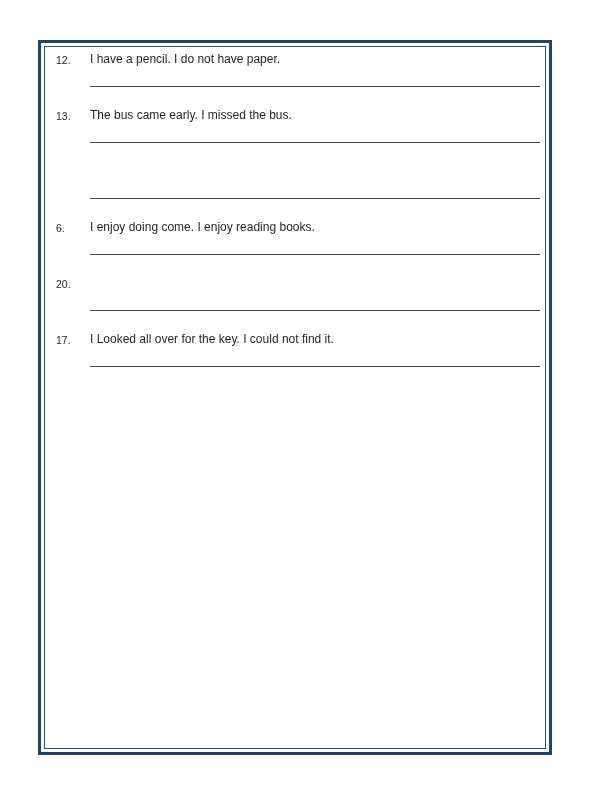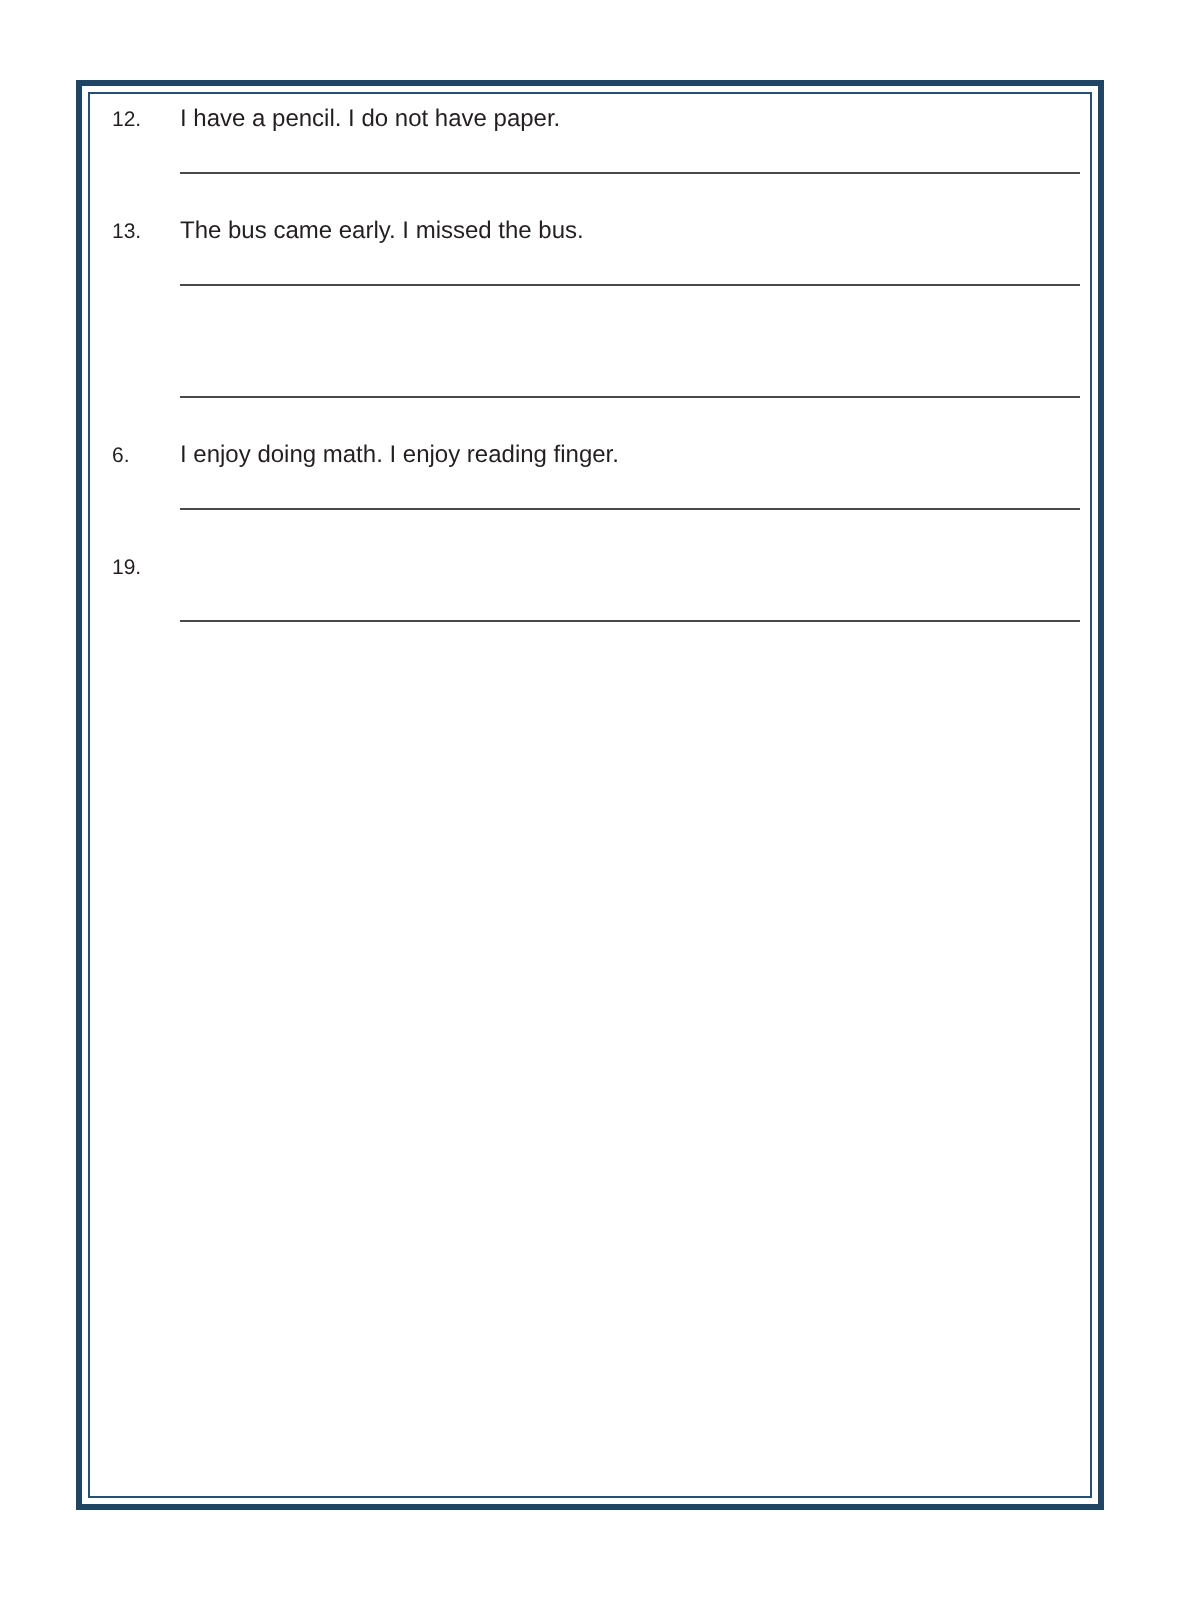"I enjoy doing math. I" span.item-text { text: math. I enjoy reading finger -> come. I enjoy reading books }
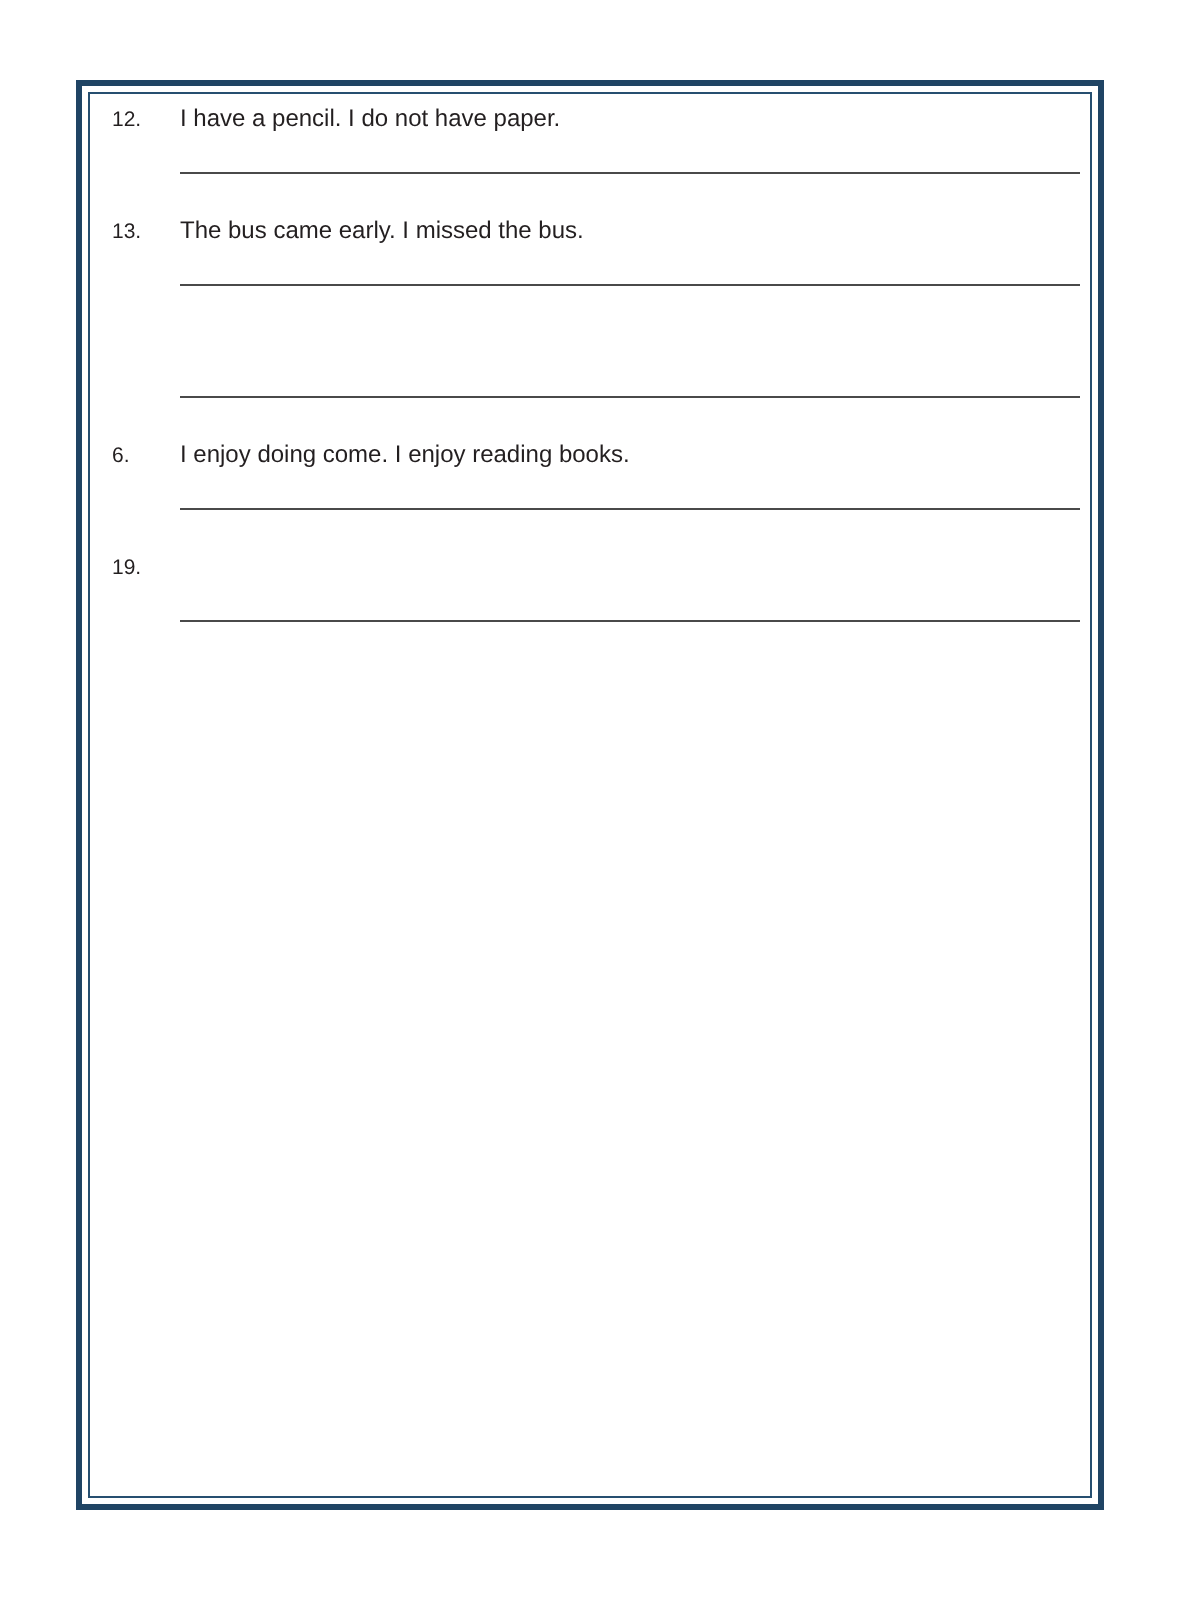"19." span.item-number { text: 19 -> 20 }
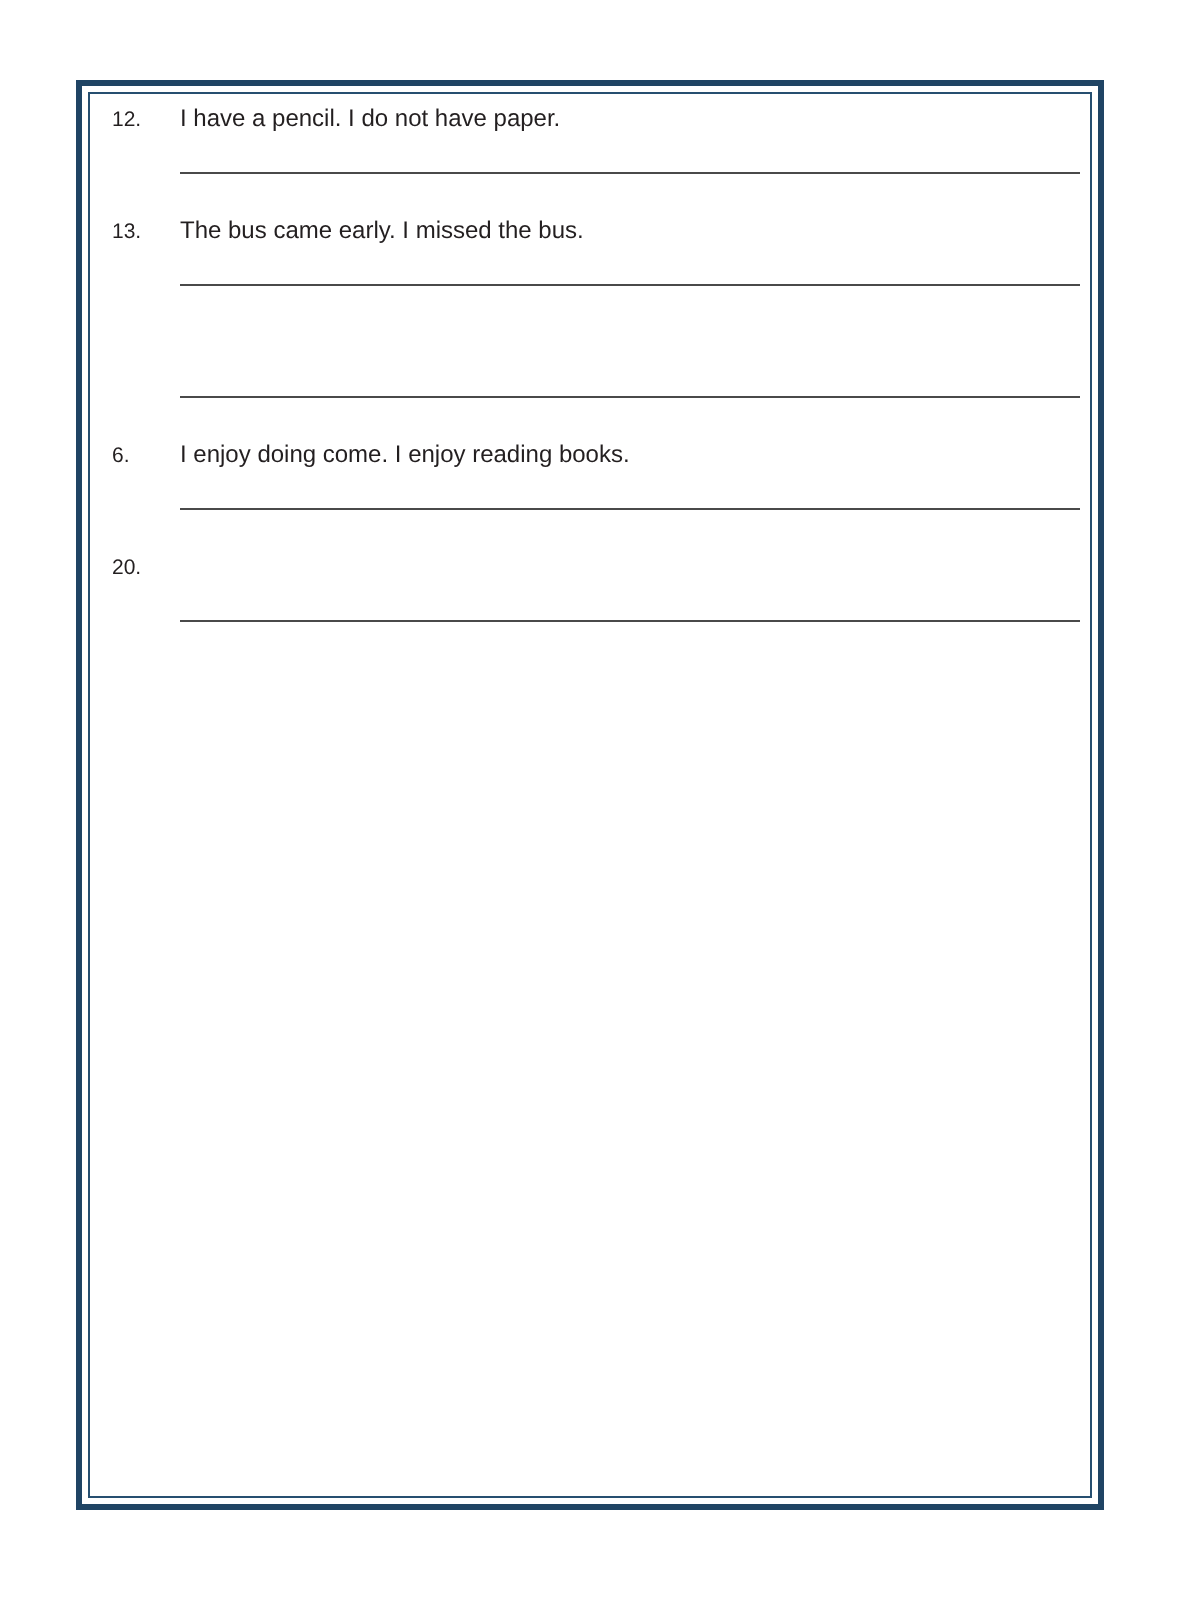"17." div.exercise-item { html: none -> <div> <div> <span>17.</span> <span>I Looked all over for the key. I could not find it.</span> </div> <div></div> </div> }
